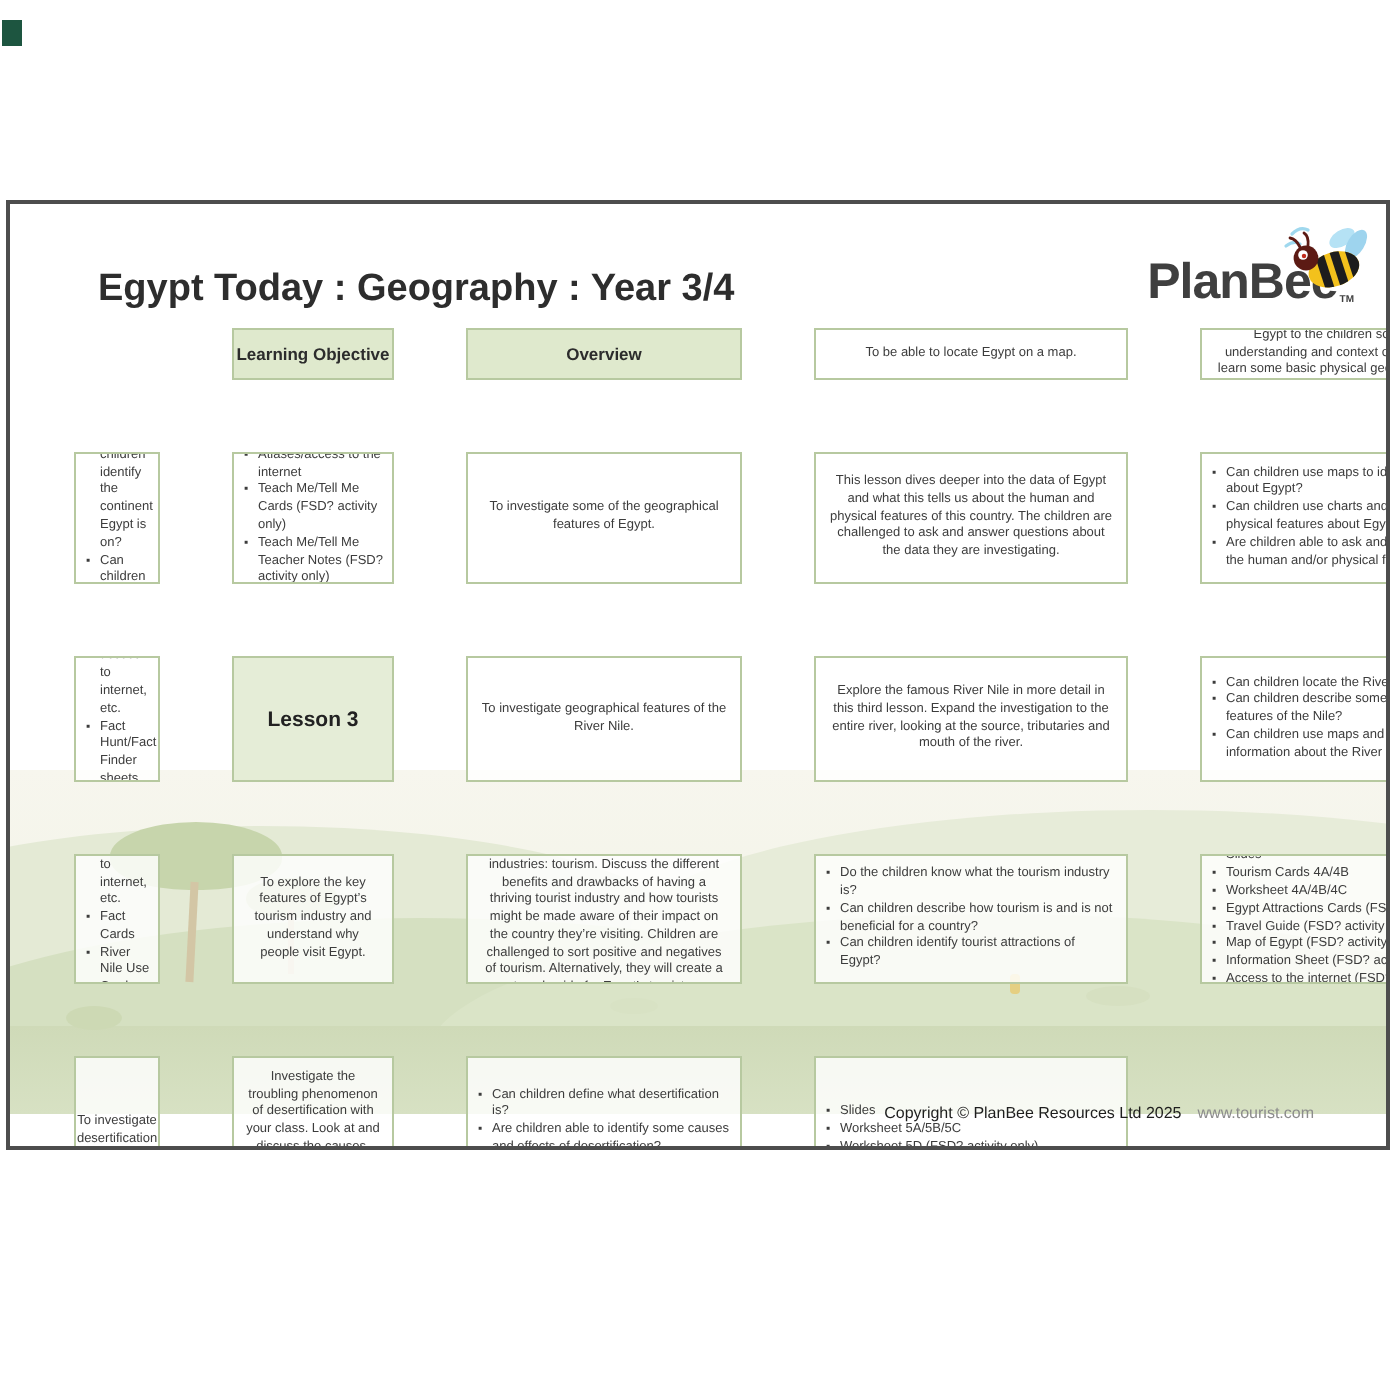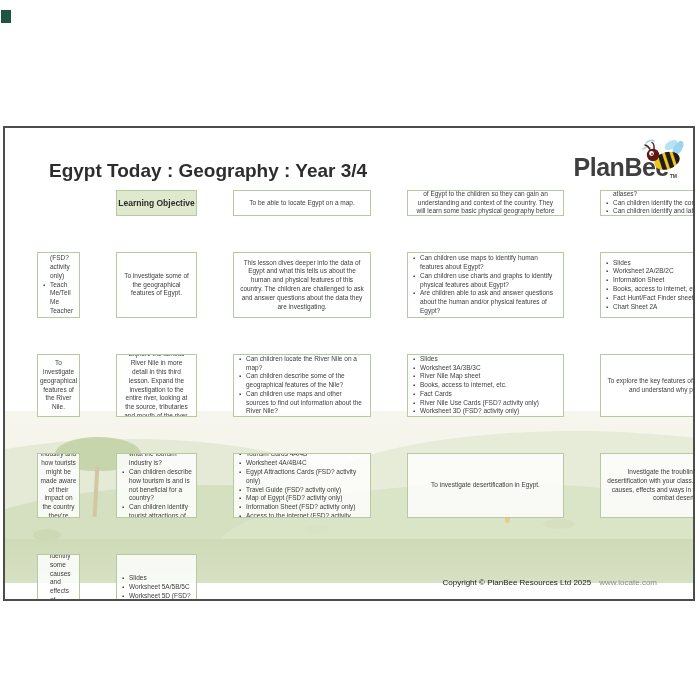"Egypt Today : Geography :" .page { margin-top: 26px -> none }
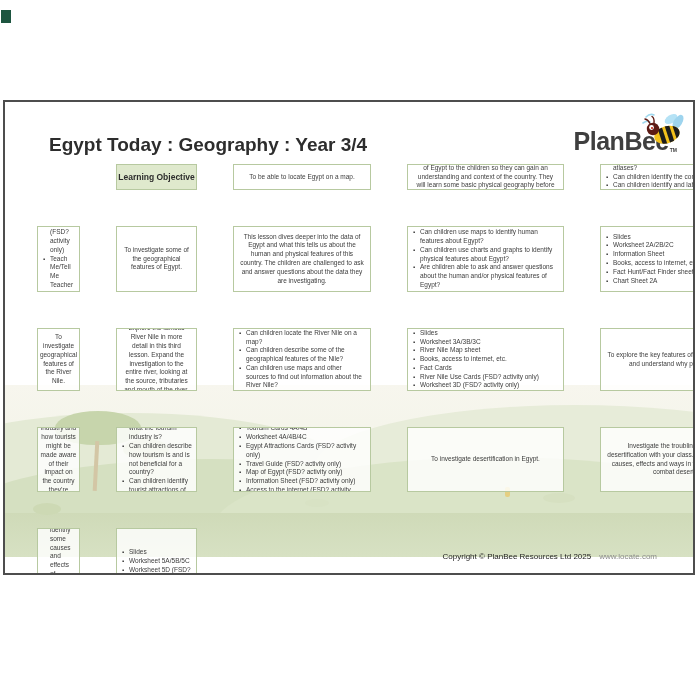"Overview" div.cell { html: none -> <div>Overview</div> }
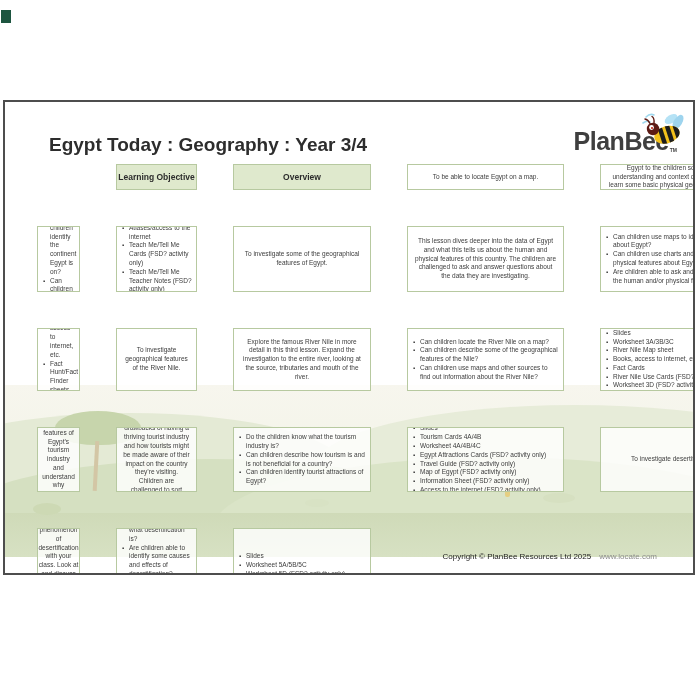"Lesson 3" div.cell { html: none -> <div>Lesson 3</div> }
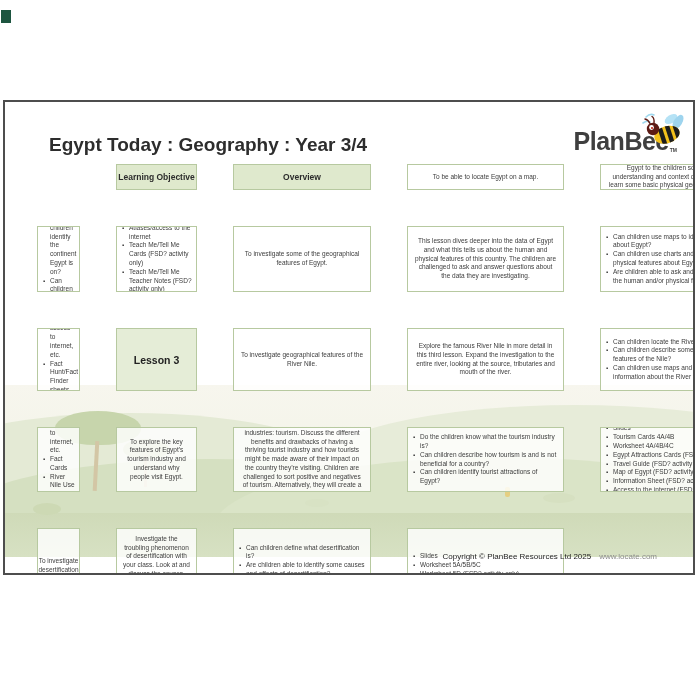"www.locate.com" span.website { text: www.locate.com -> www.tourist.com }
